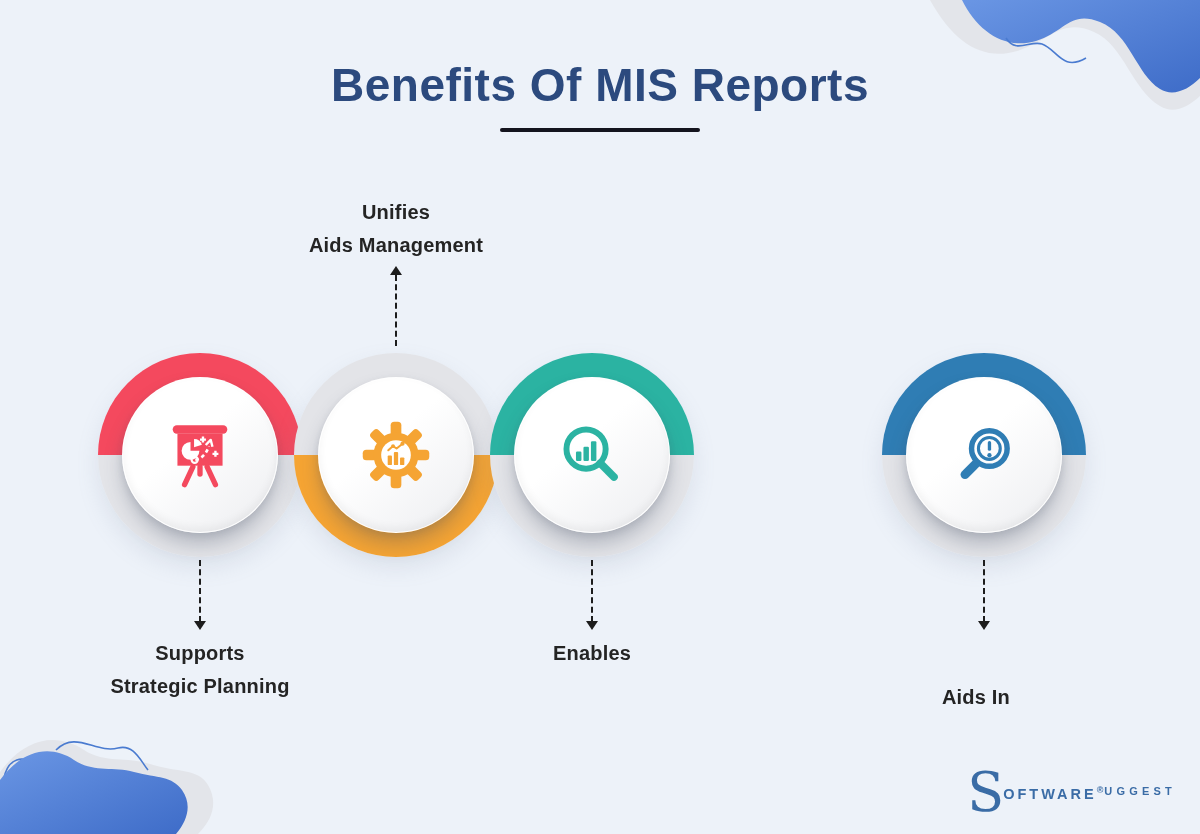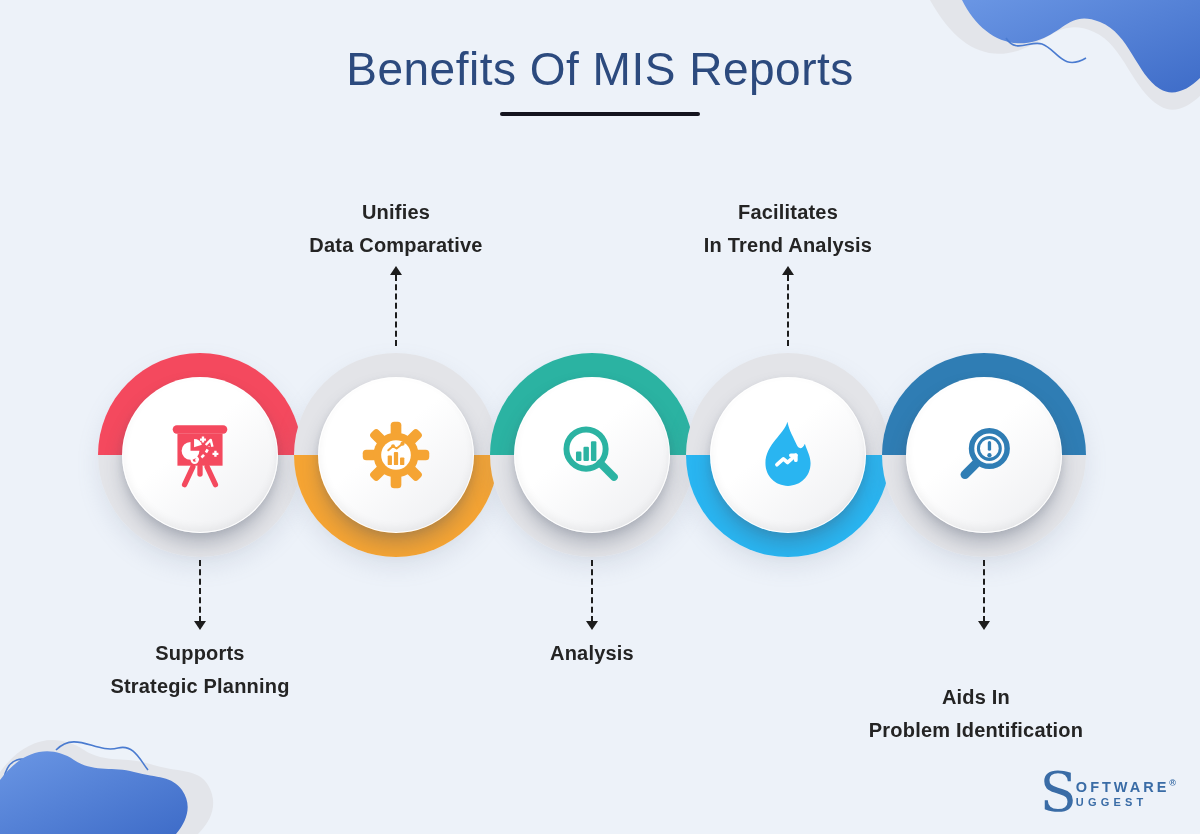"Benefits Of MIS Reports" .title { font-weight: 400 -> 700; margin: 0 -> 16px }
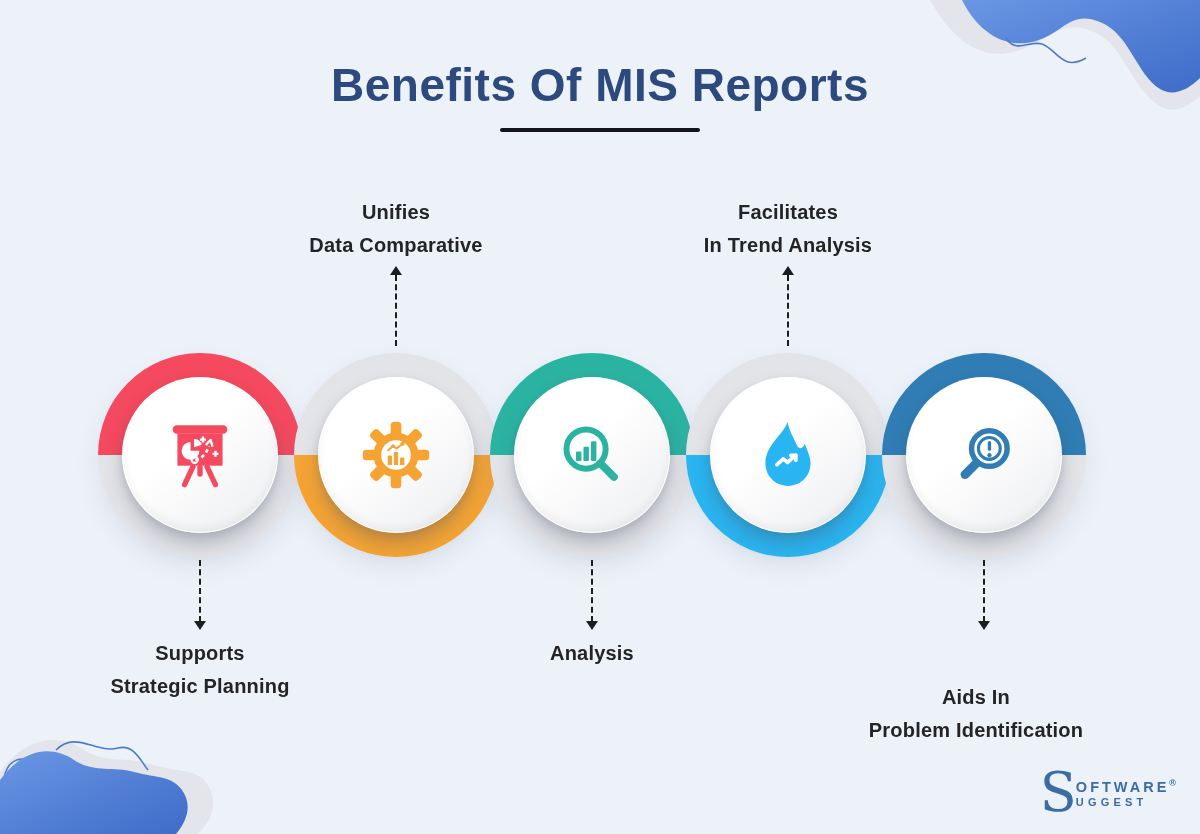"Facilitates" div.benefit { html: <div> <div> <span>Facilitates</span> <span>In Trend Analysis</span> </div> <div></div> <div></div> <div> <div> <svg> <path></path> <g> <polyline></polyline> <polyline></polyline> </g> </svg> </div> </div> </div> -> none }
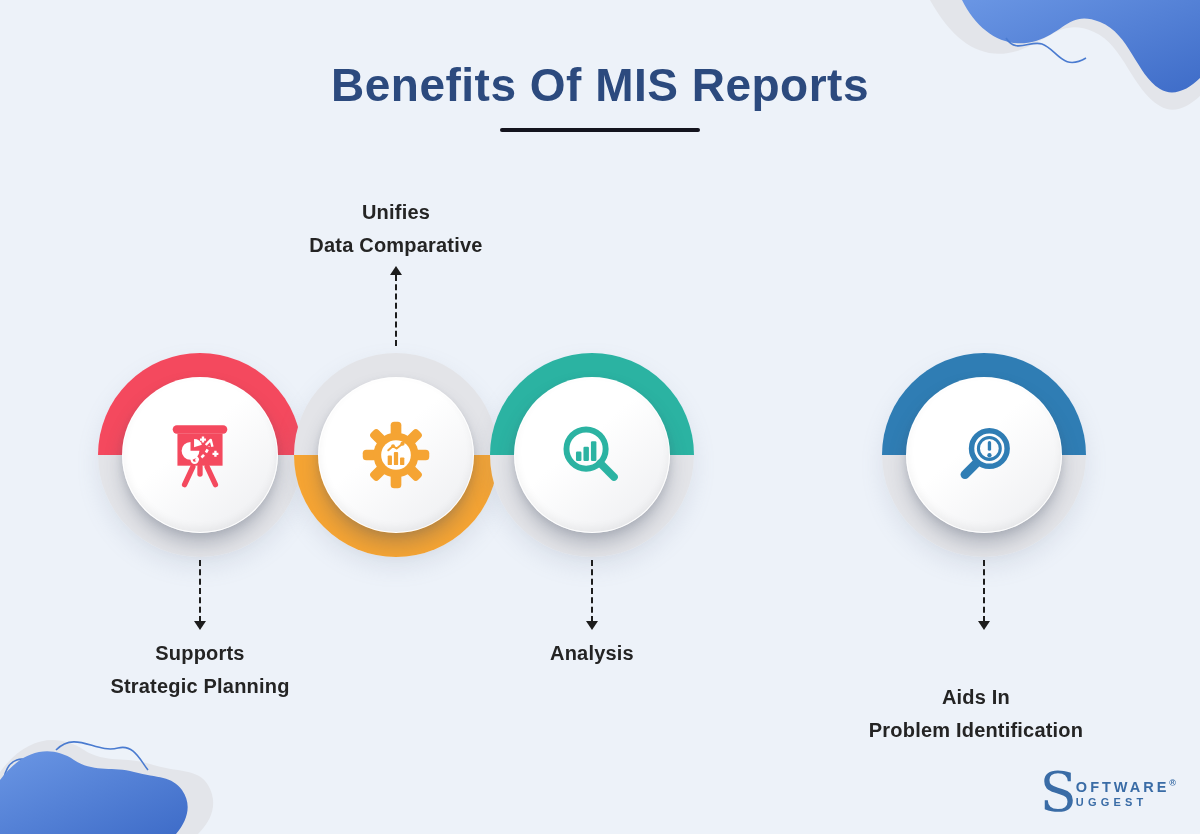"Data Comparative" span { text: Data Comparative -> Aids Management }
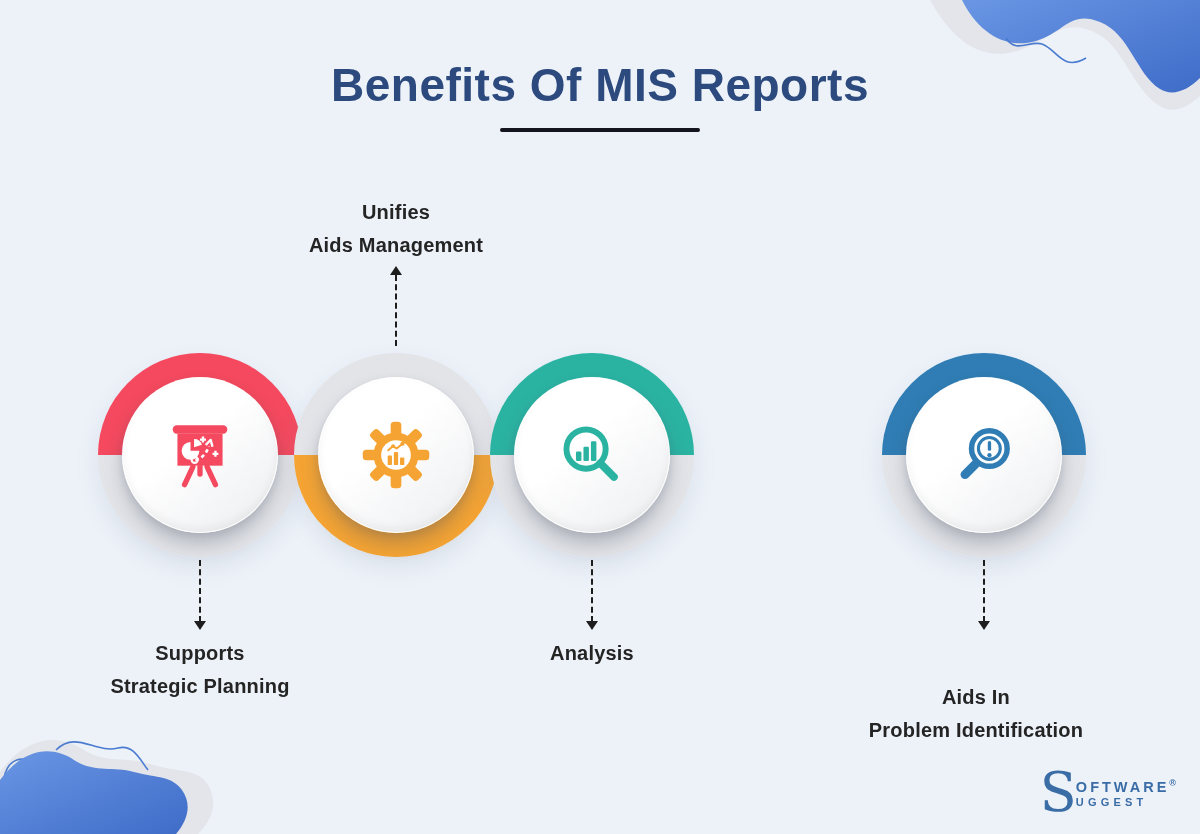"Analysis" span { text: Analysis -> Enables }
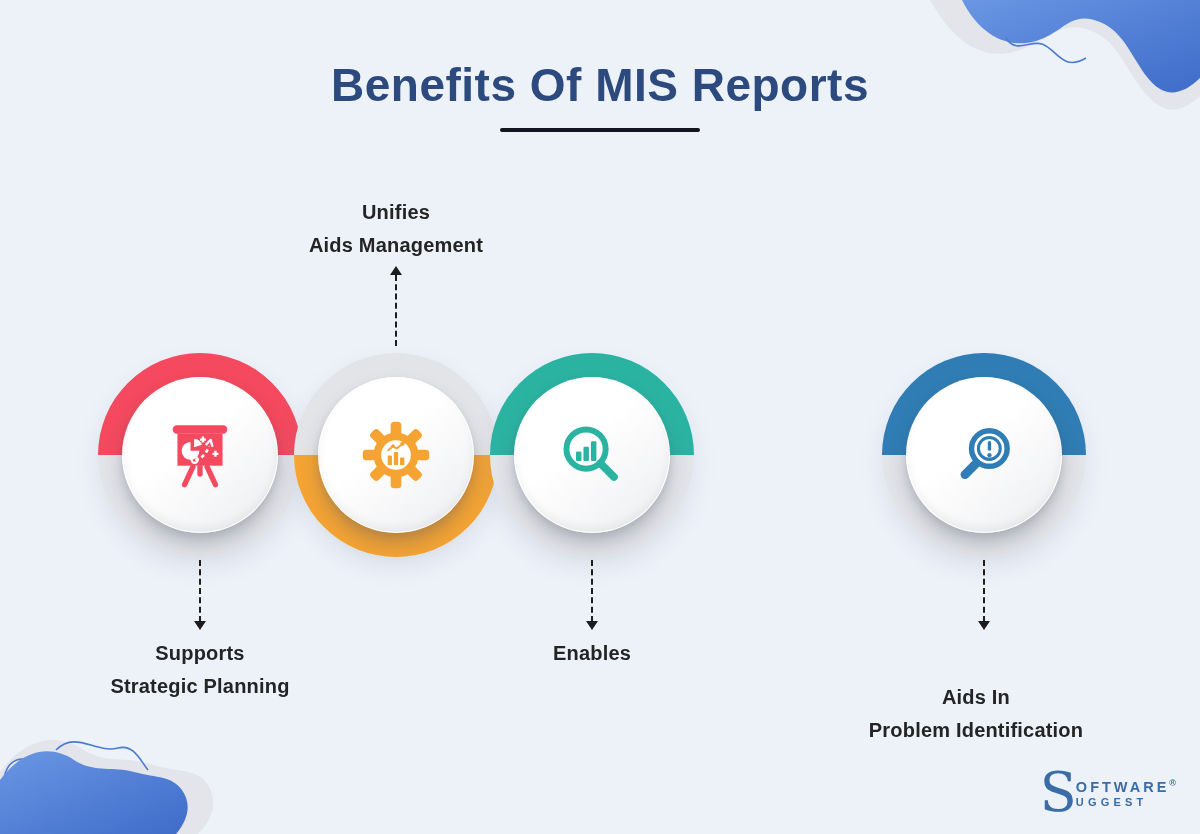"Problem Identification" span { html: <span>Problem Identification</span> -> none }
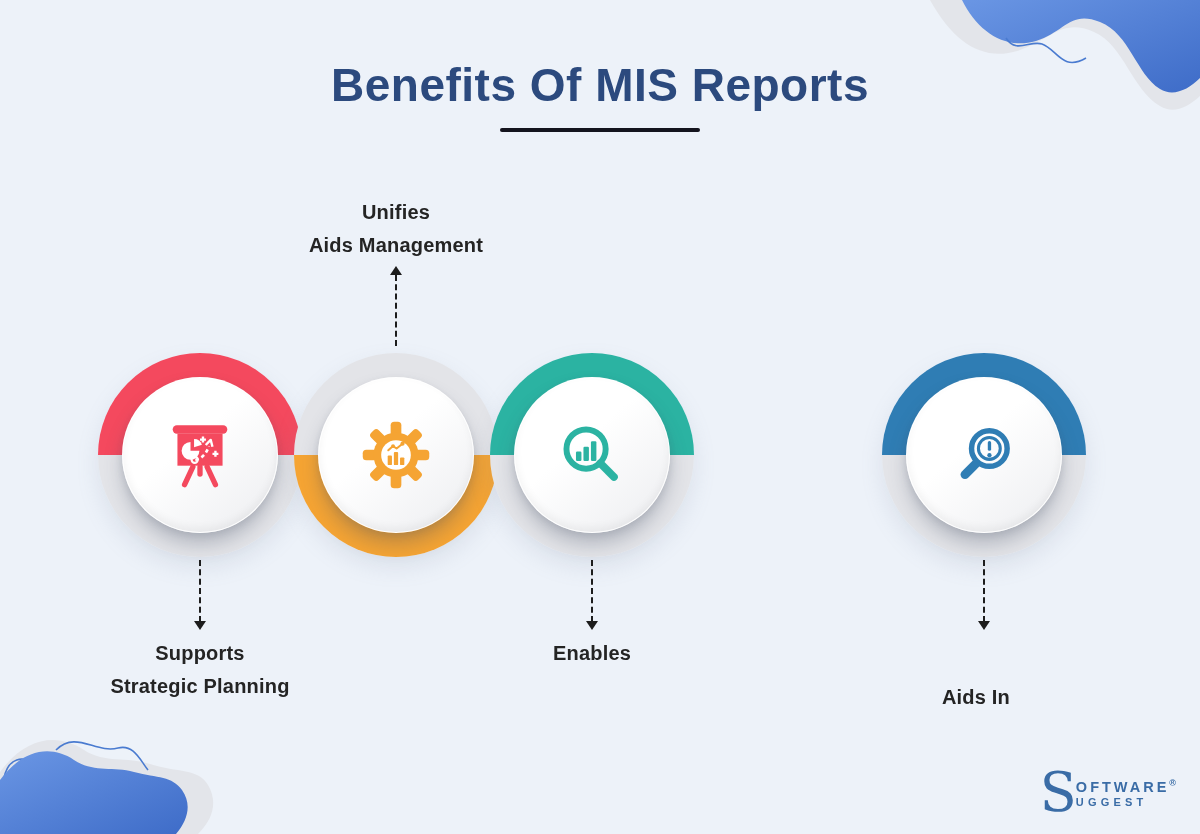"OFTWARE®" .logo-lines { flex-direction: column -> row }
